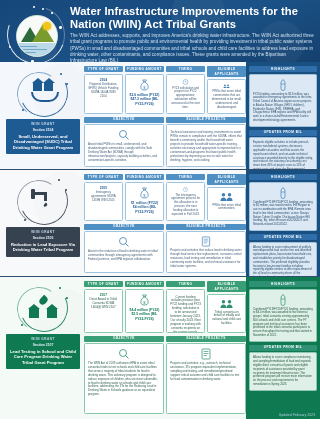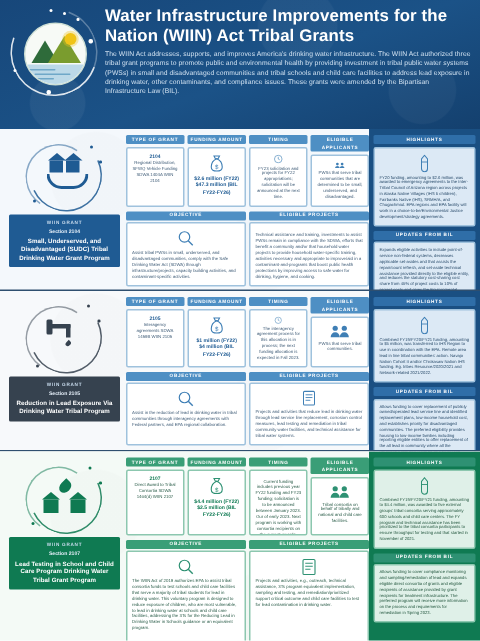"Water Infrastructure Improvements for" .header { height: 86px -> 62px }
